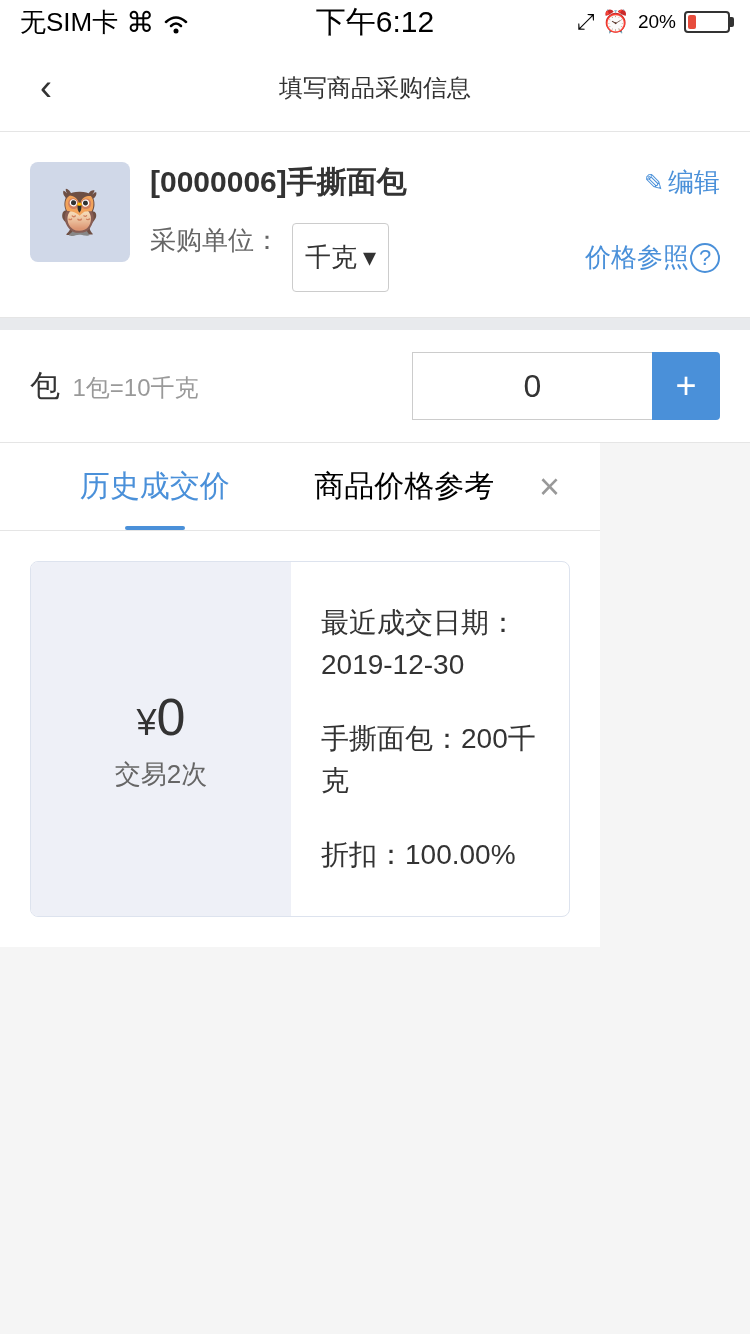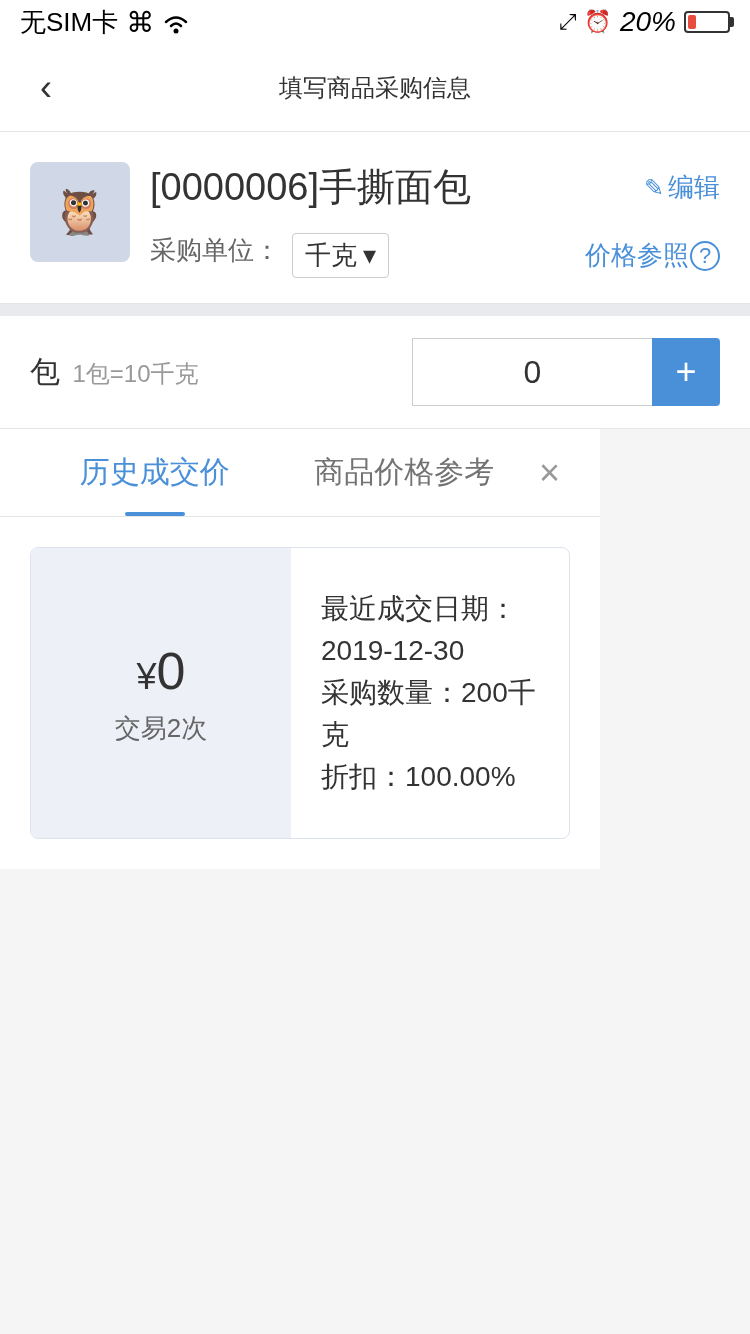"下午6:12" div.status-center { html: none -> <div>下午6:12</div> }
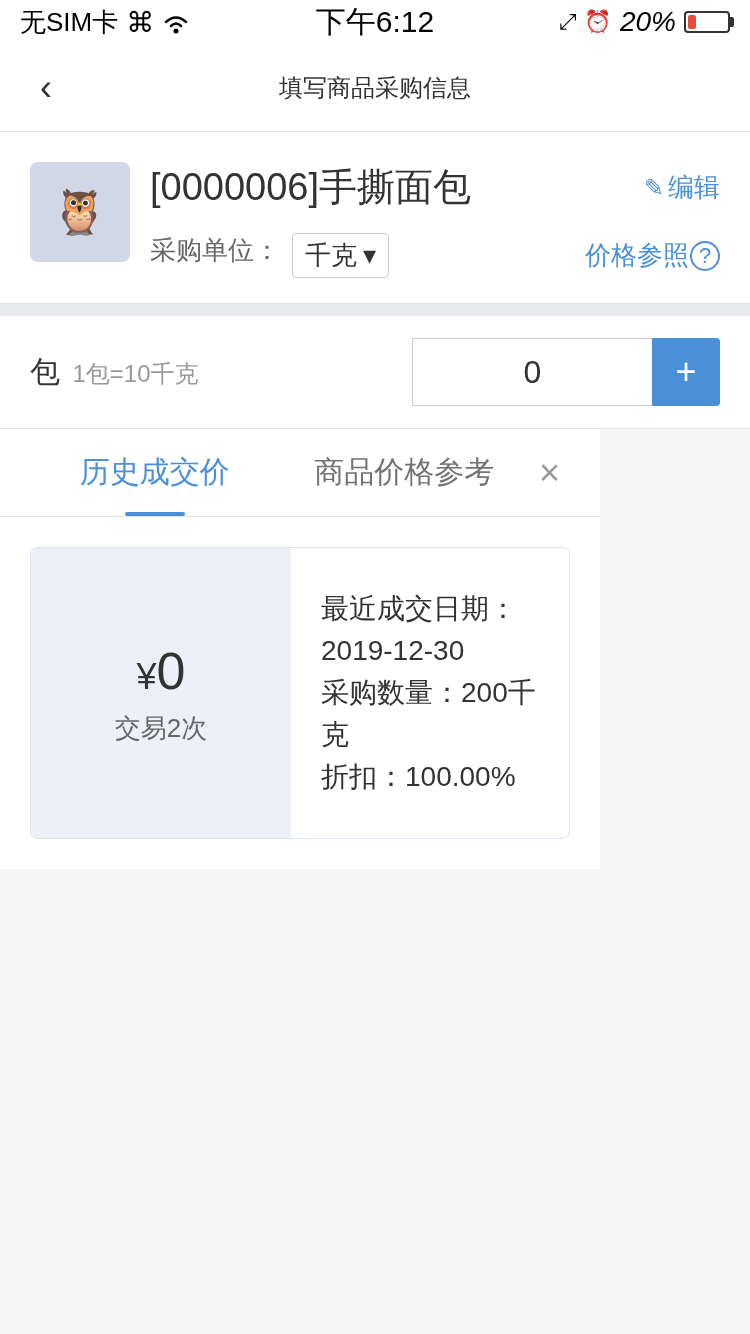"20%" span { font-size: 28px -> 19px; font-style: italic -> none }
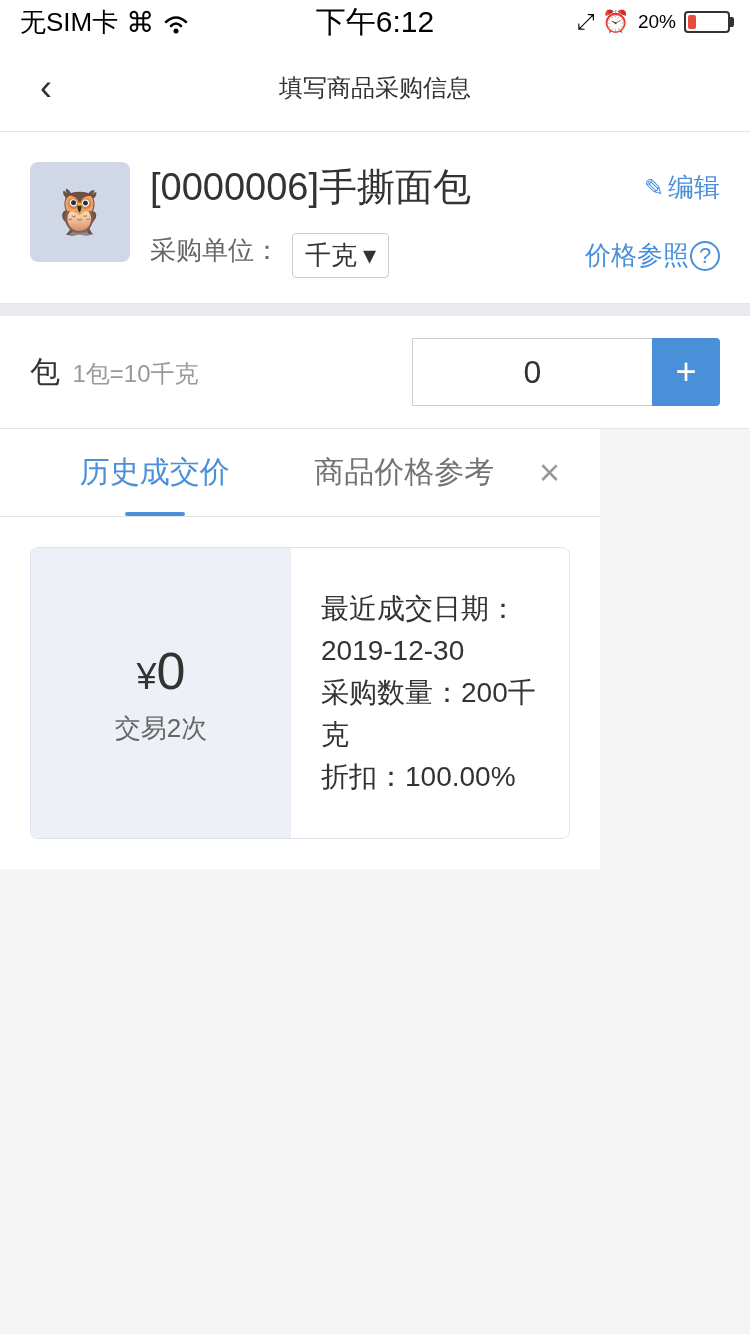"[0000006]手撕面包" .product-name { font-size: 38px -> 30px; font-weight: 400 -> 700 }
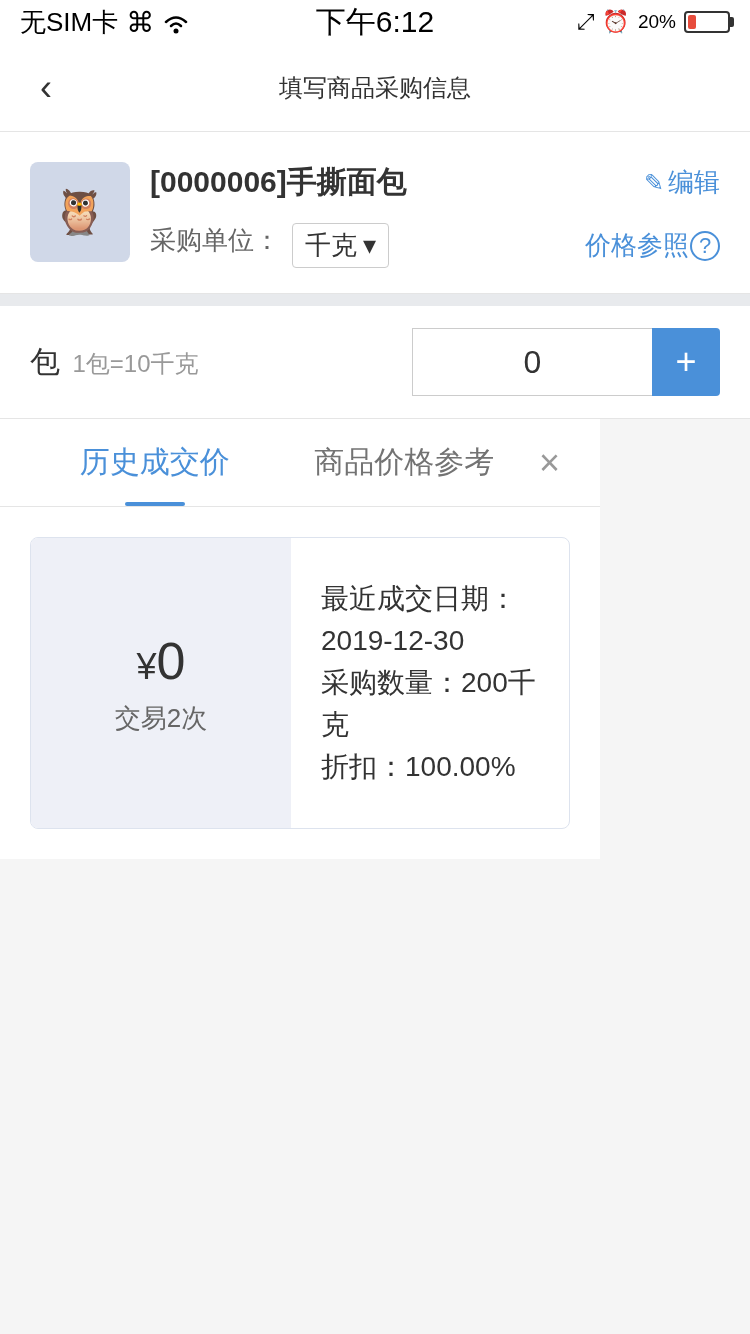"千克" .unit-select { padding: 4px 12px -> 16px 12px }
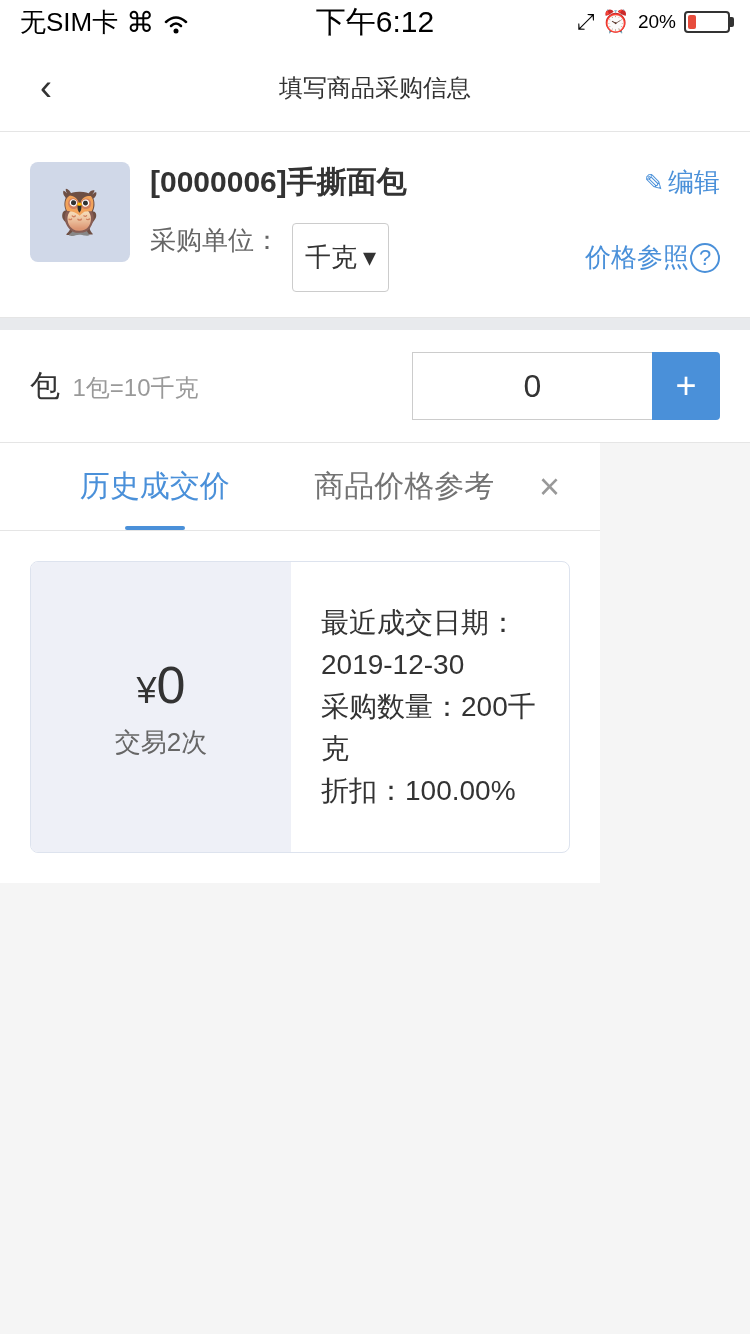"商品价格参考" .tab-item { color: #737373 -> #000000 }
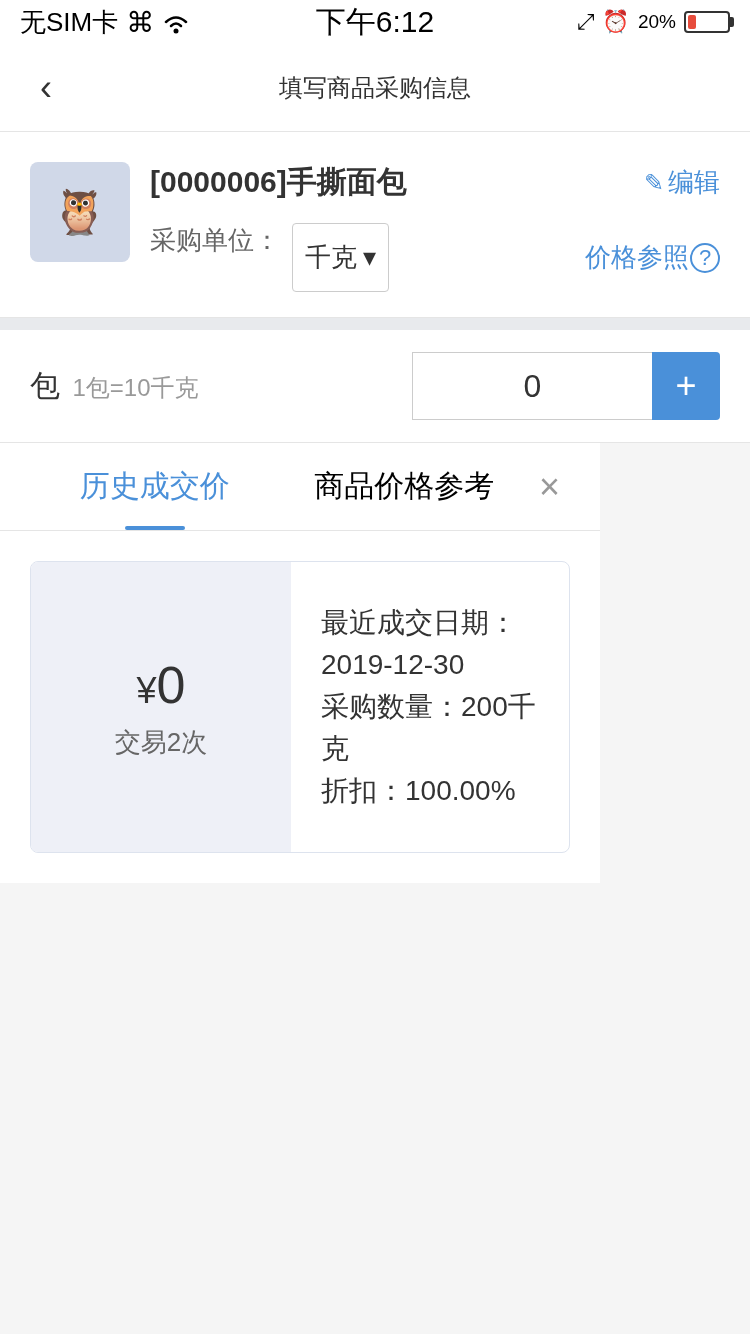"最近成交日期：2019-12-30" .history-right { gap: 0 -> 32px }
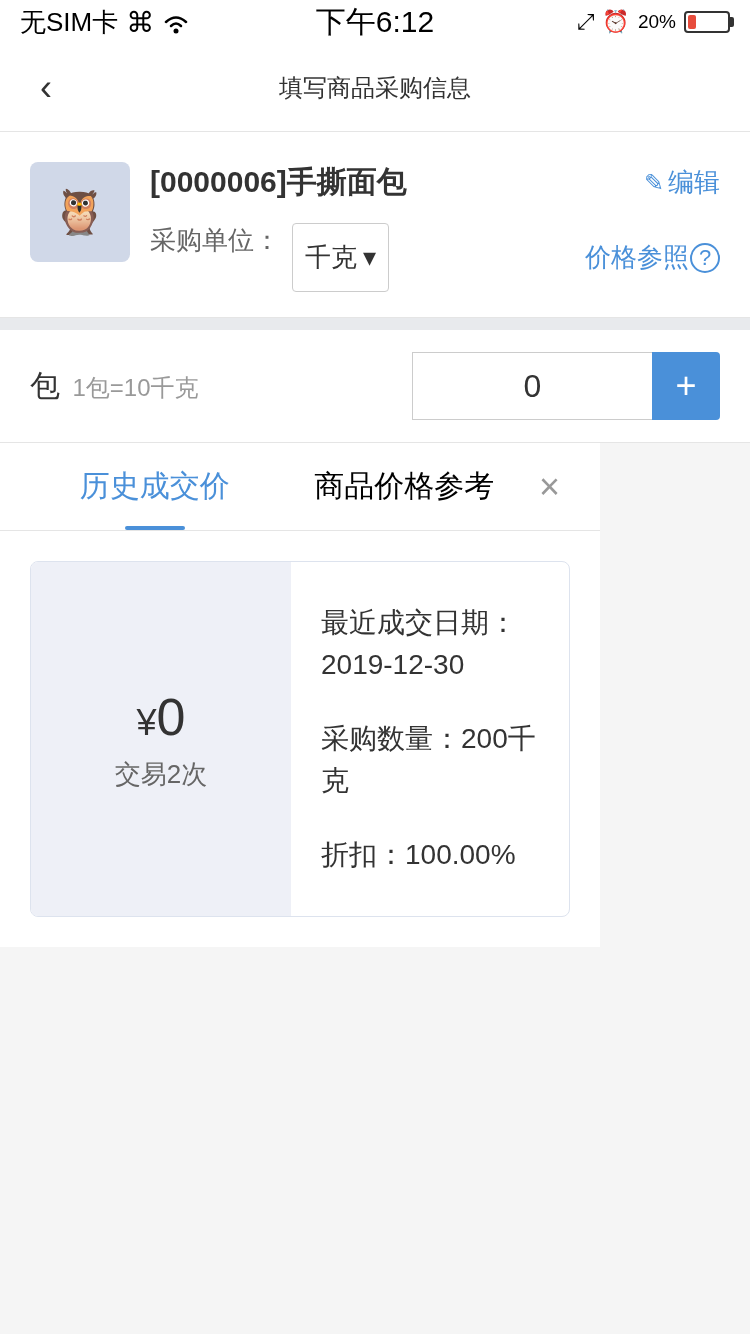"采购数量：" span { text: 采购数量 -> 手撕面包 }
